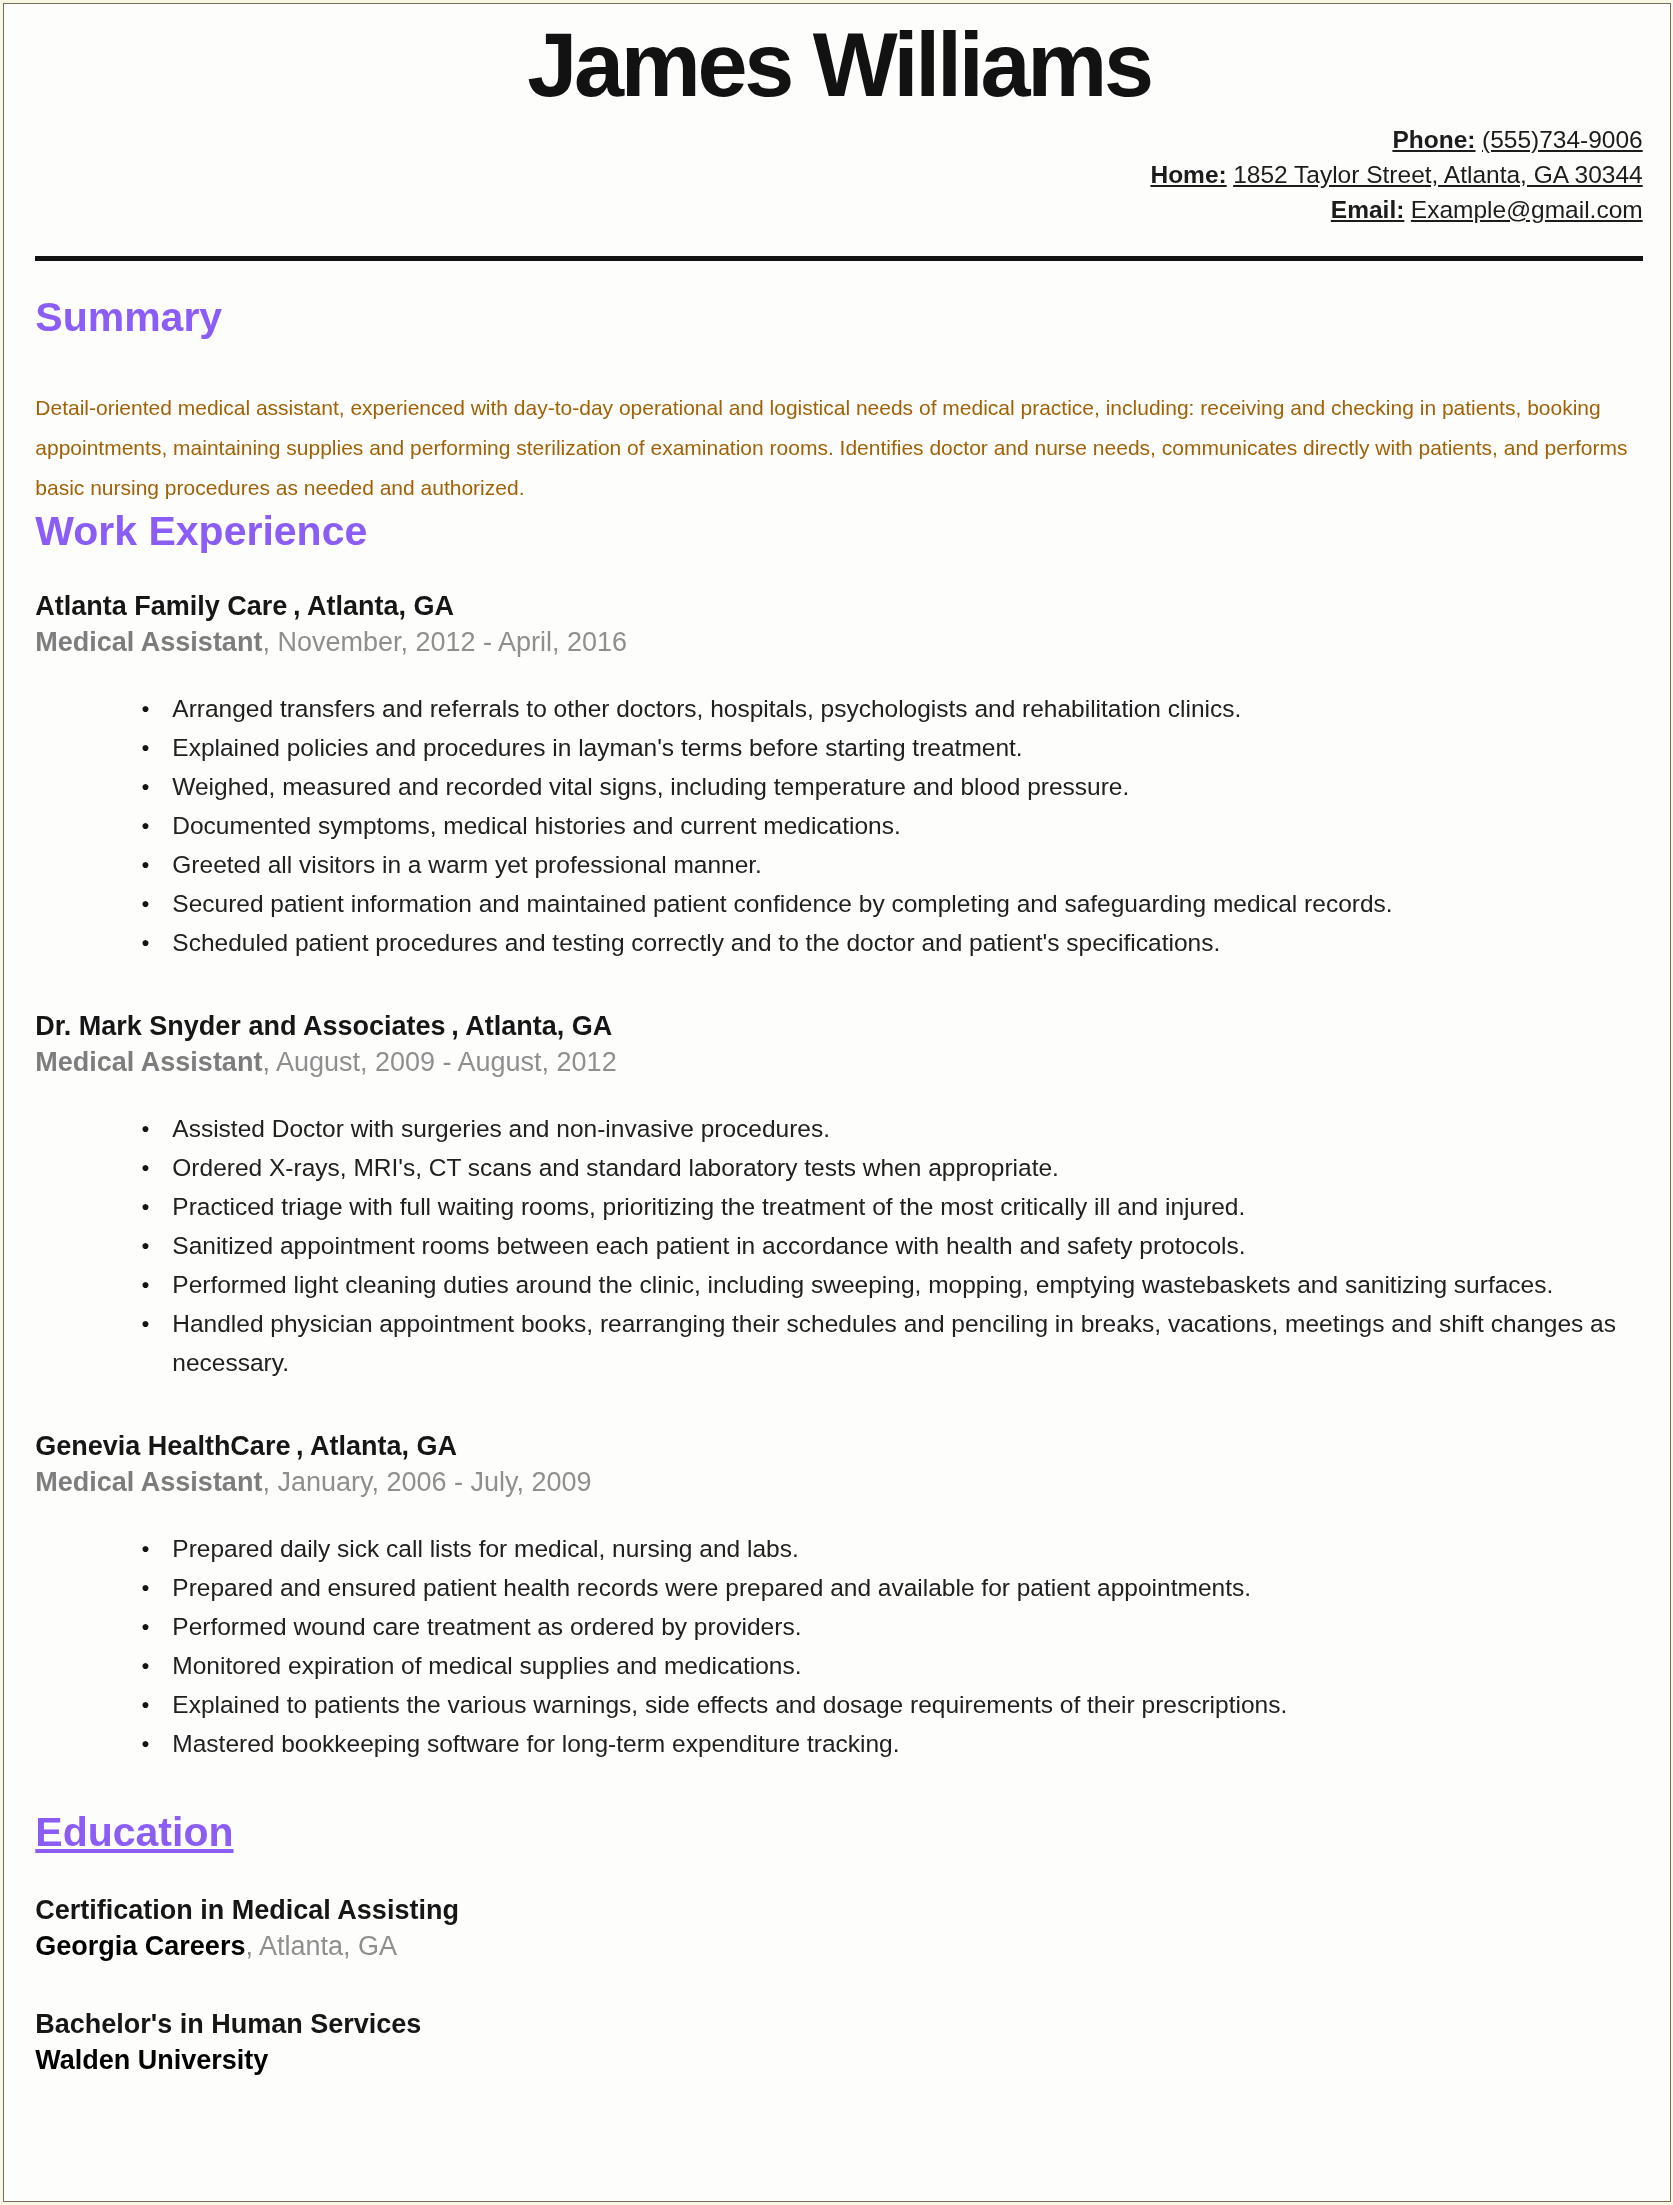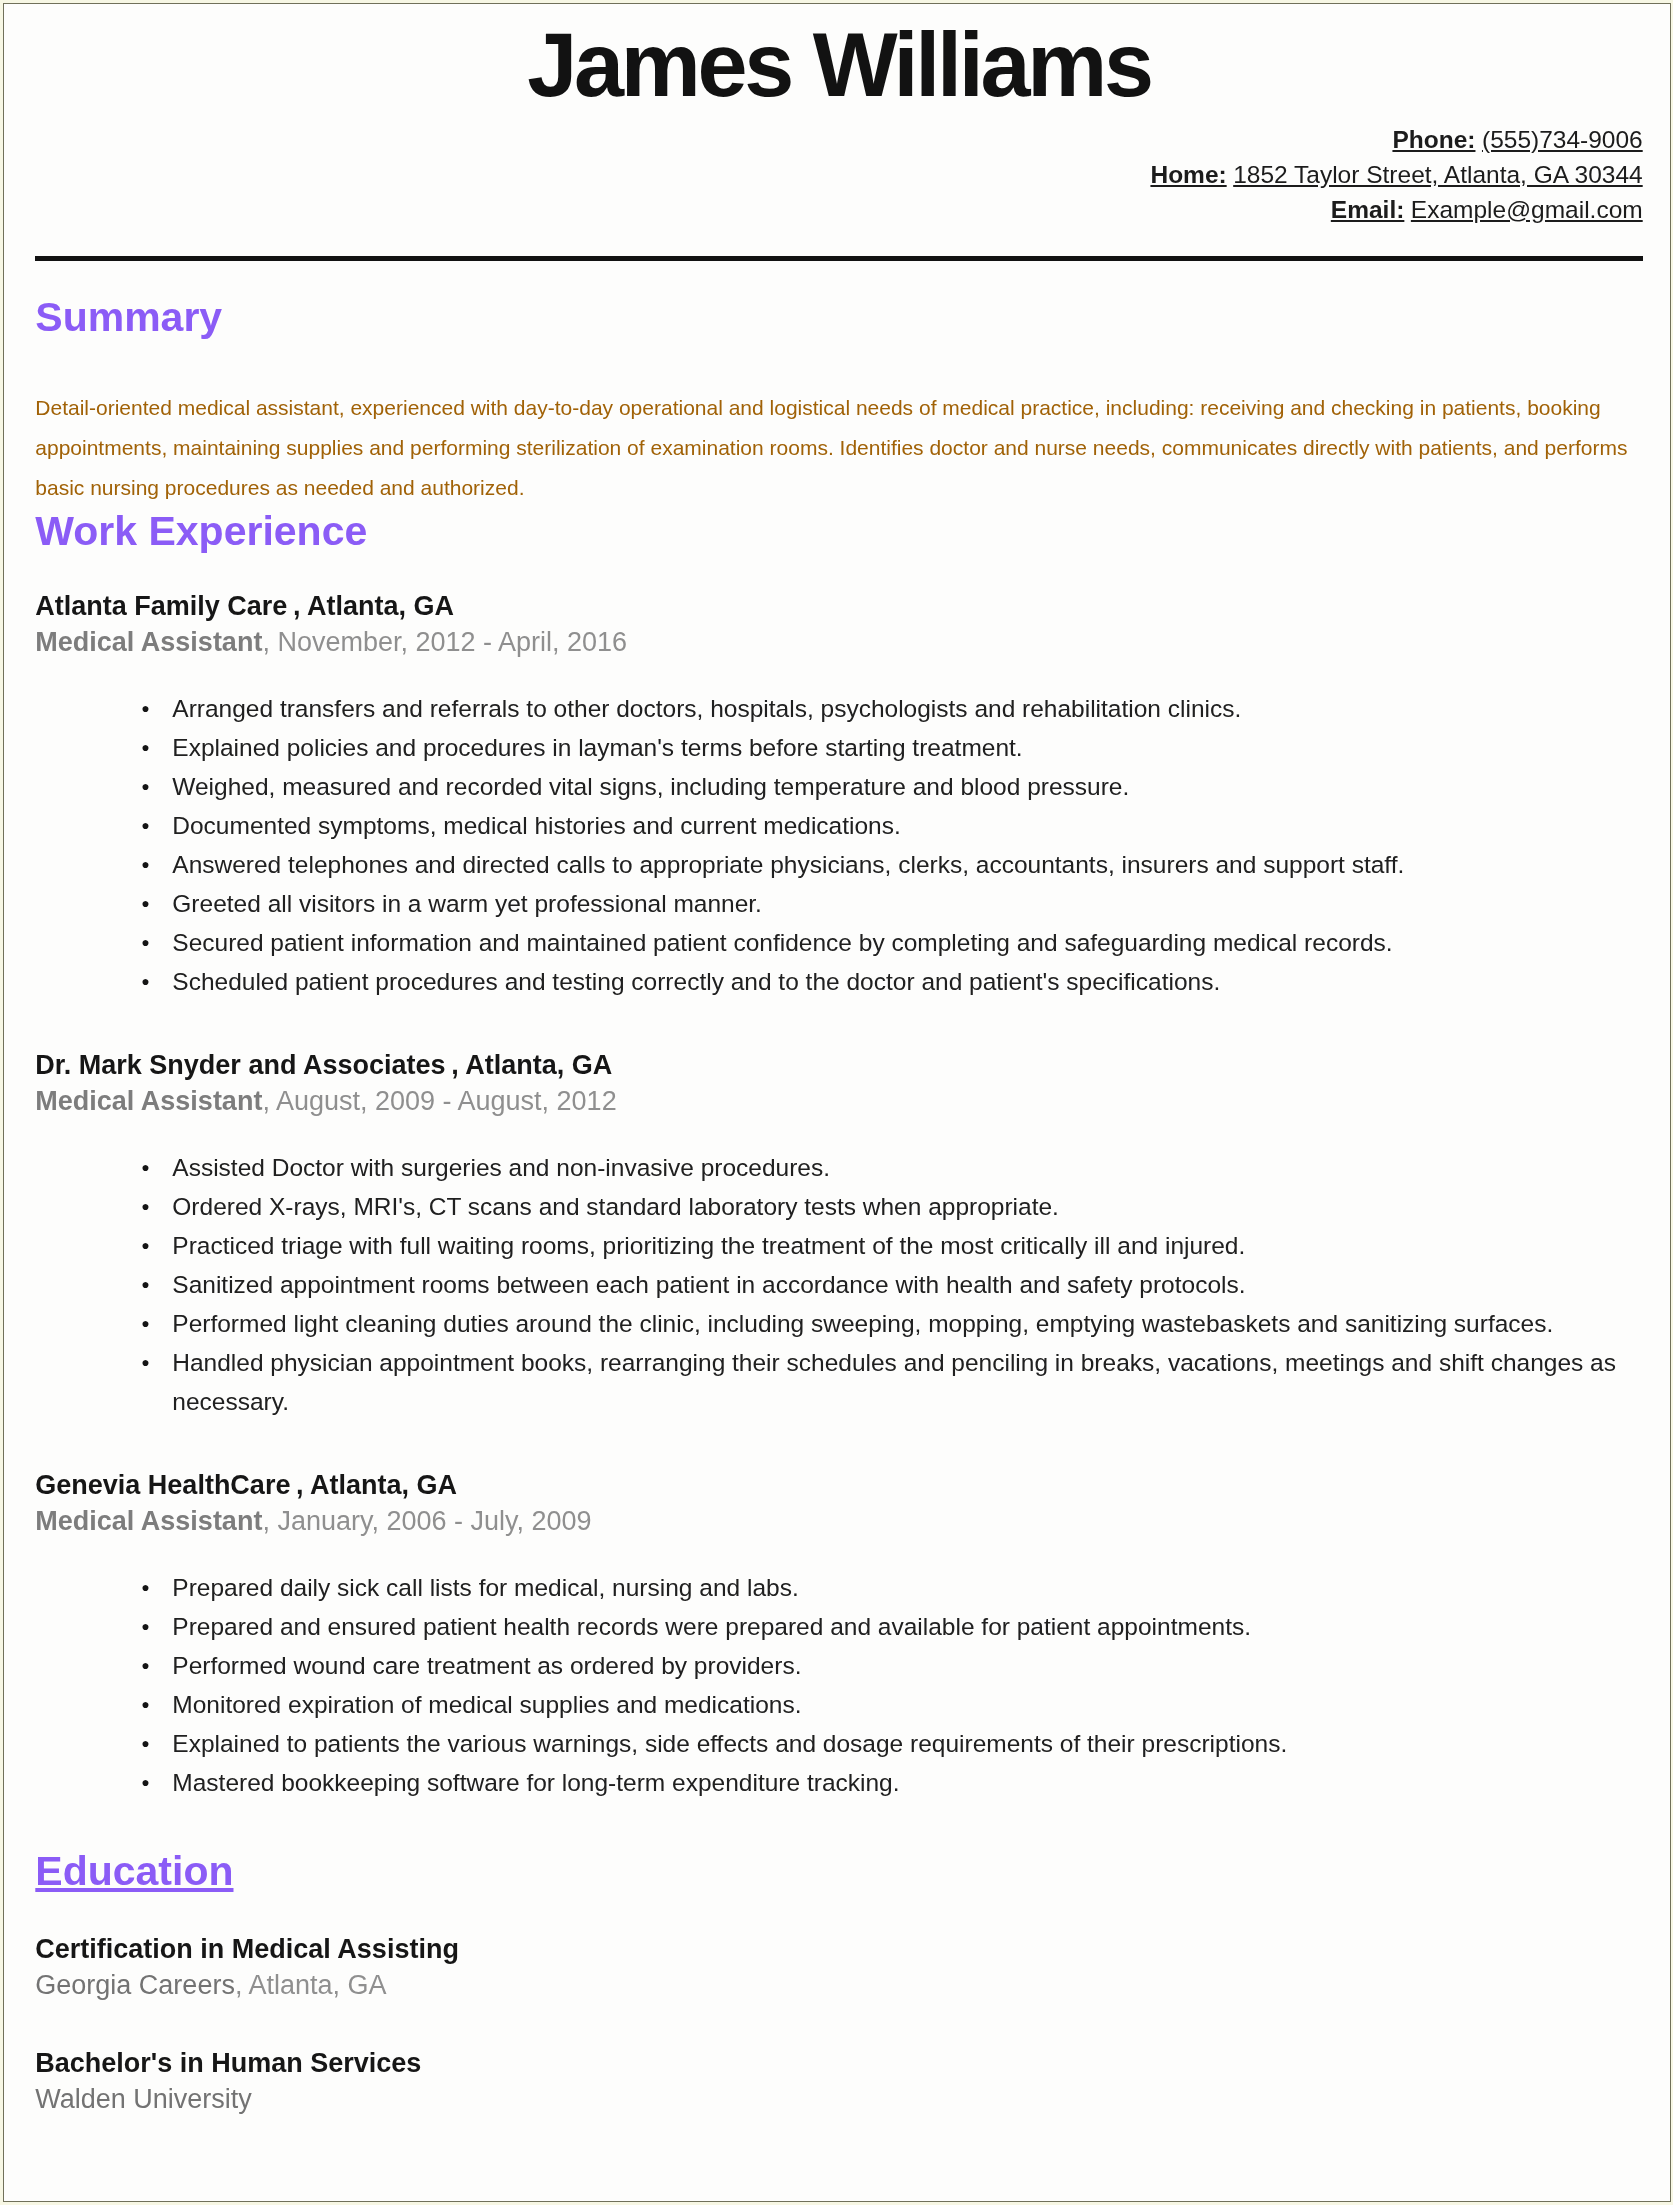"Answered telephones and directed calls" li { html: <li>Answered telephones and directed calls to appropriate physicians, clerks, accountants, insurers and support staff.</li> -> none }
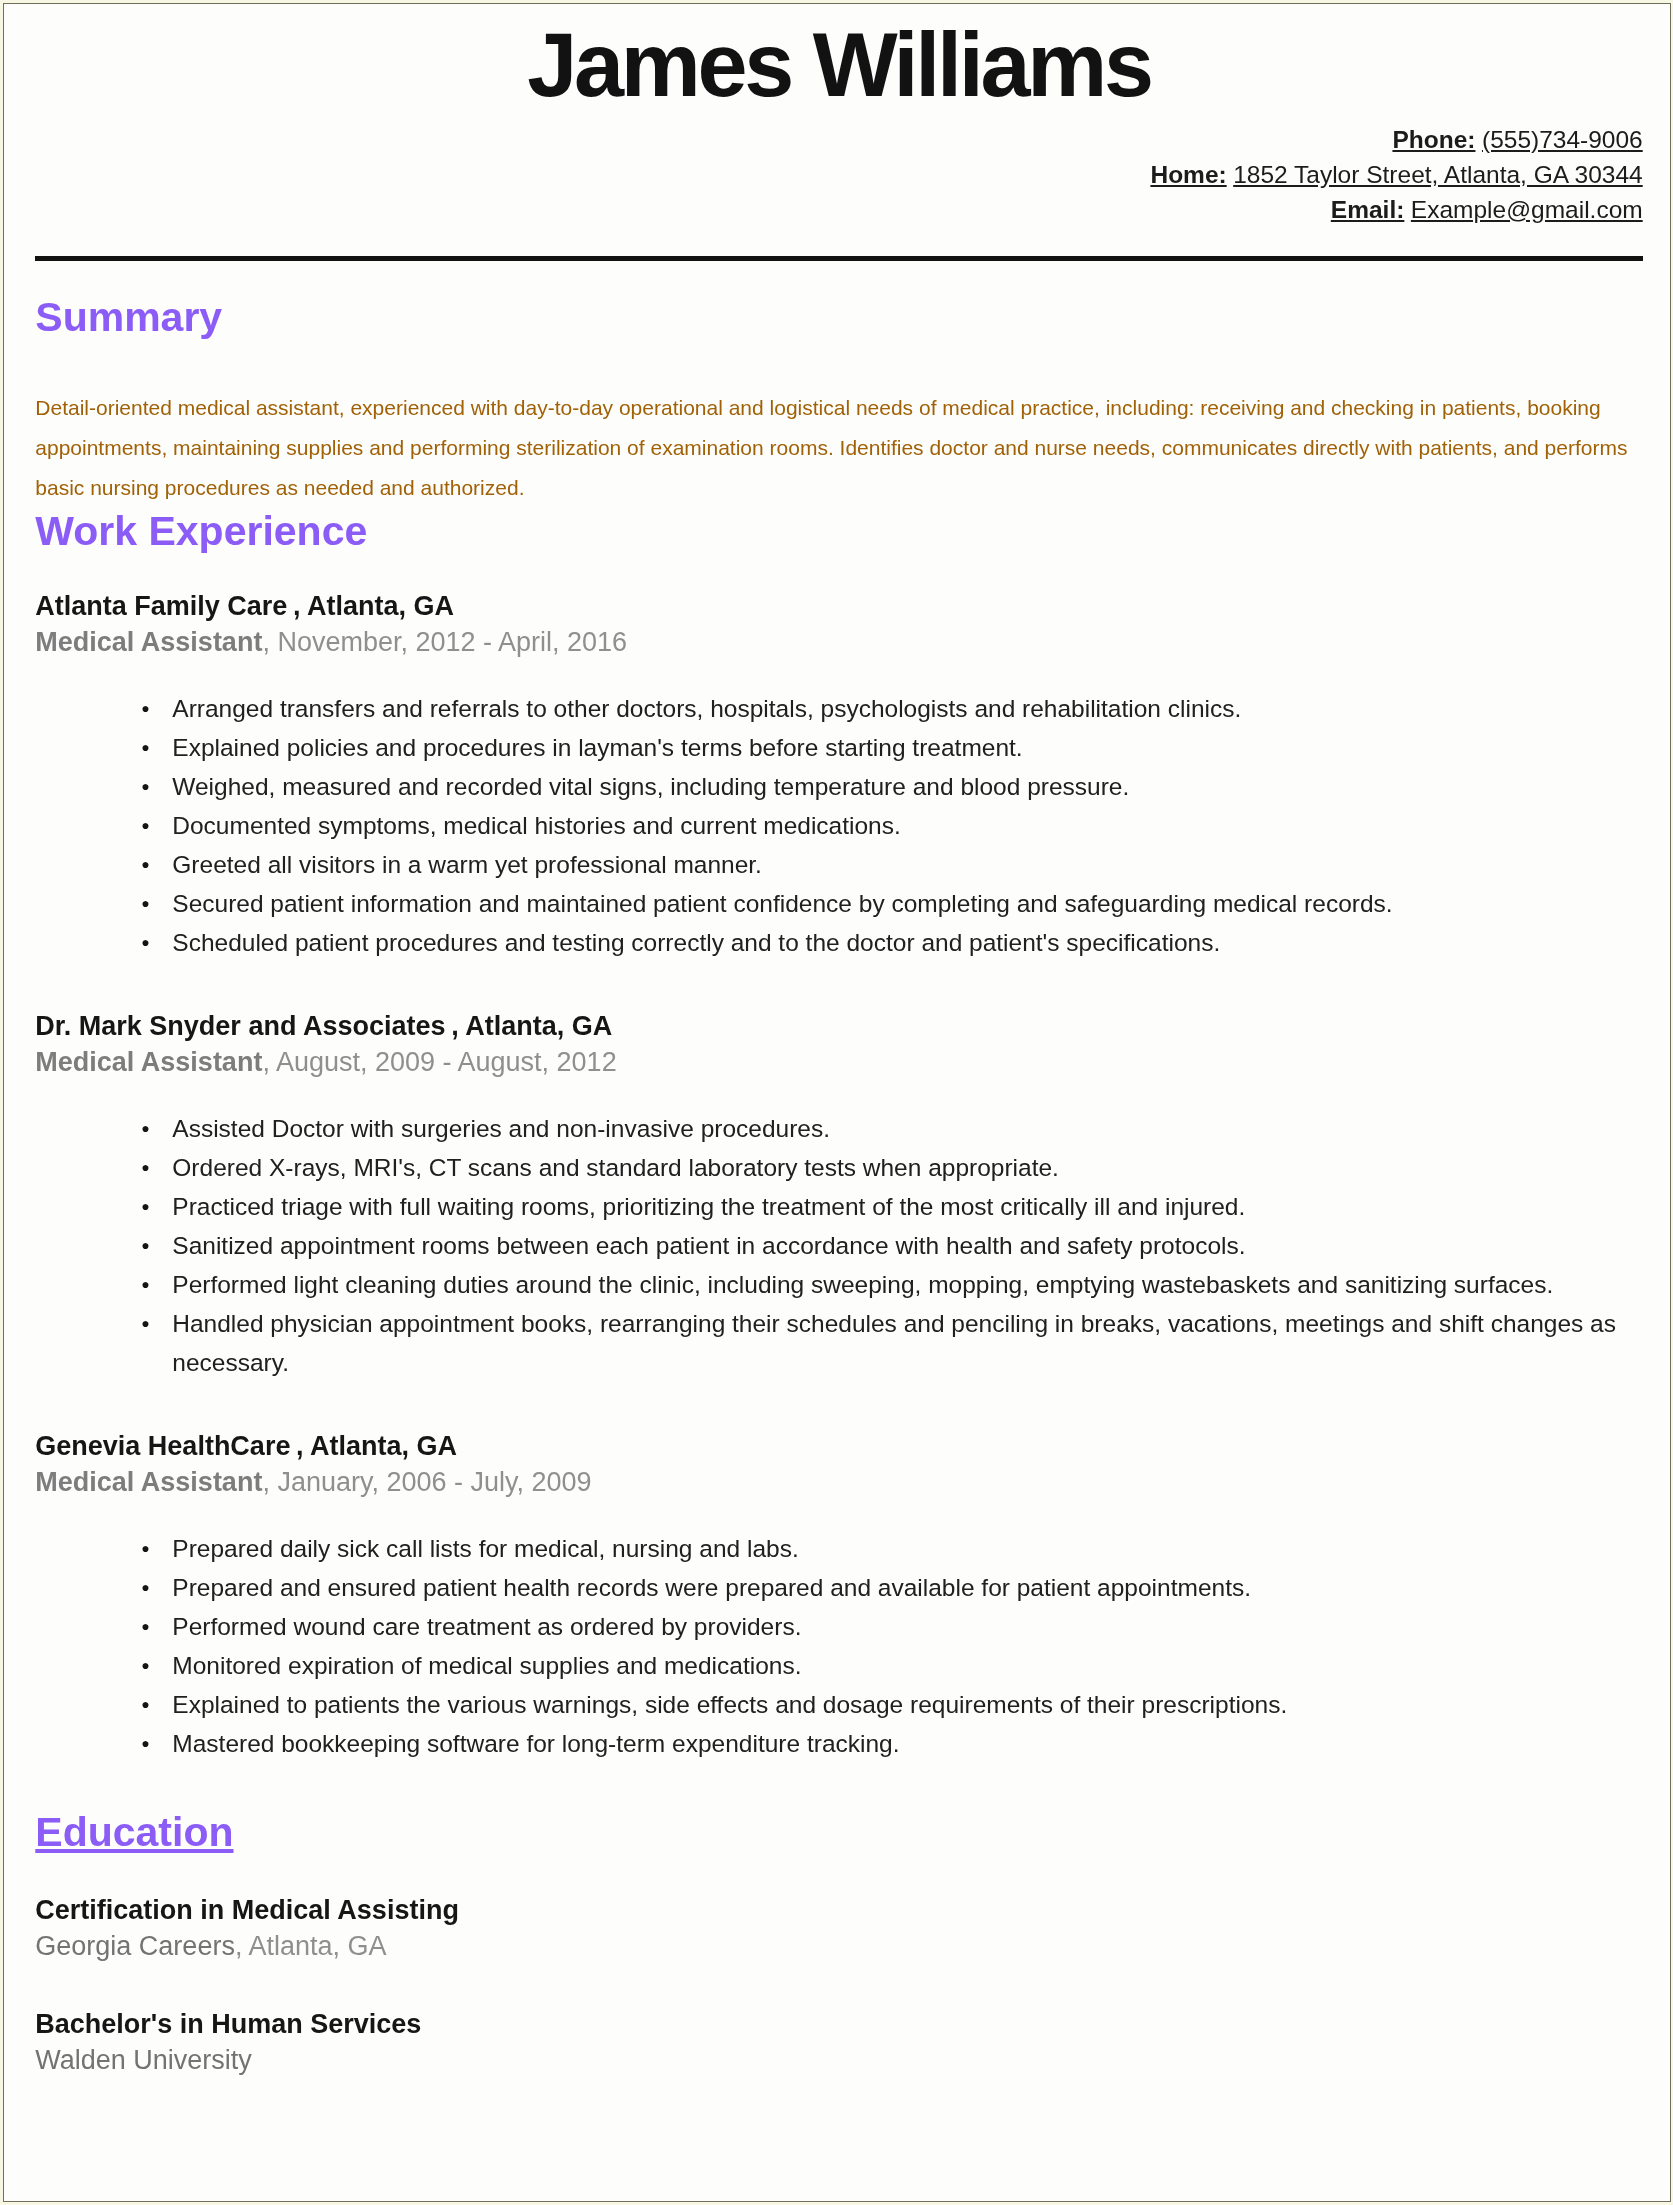"Georgia Careers" .edu-school .school { color: #737373 -> #000000; font-weight: 400 -> 700 }
